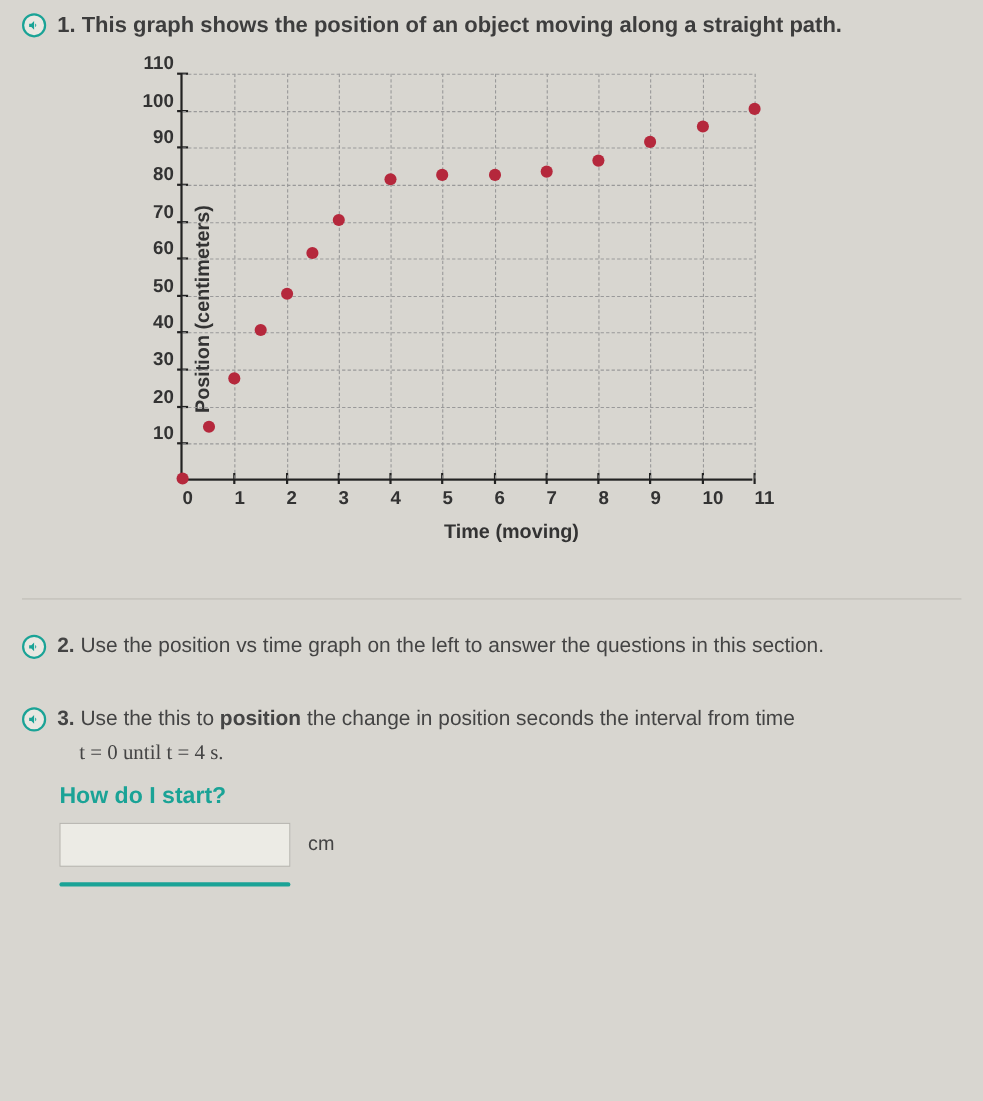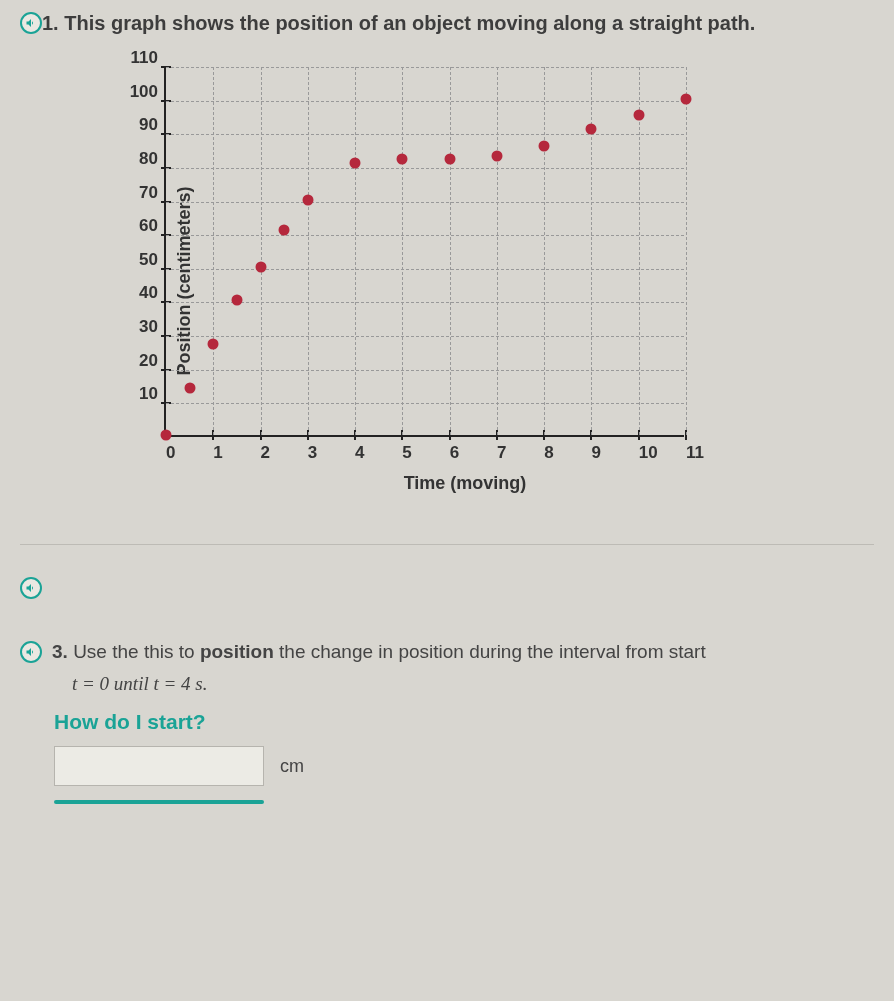"1. This graph shows the" .question { gap: none -> 10px }
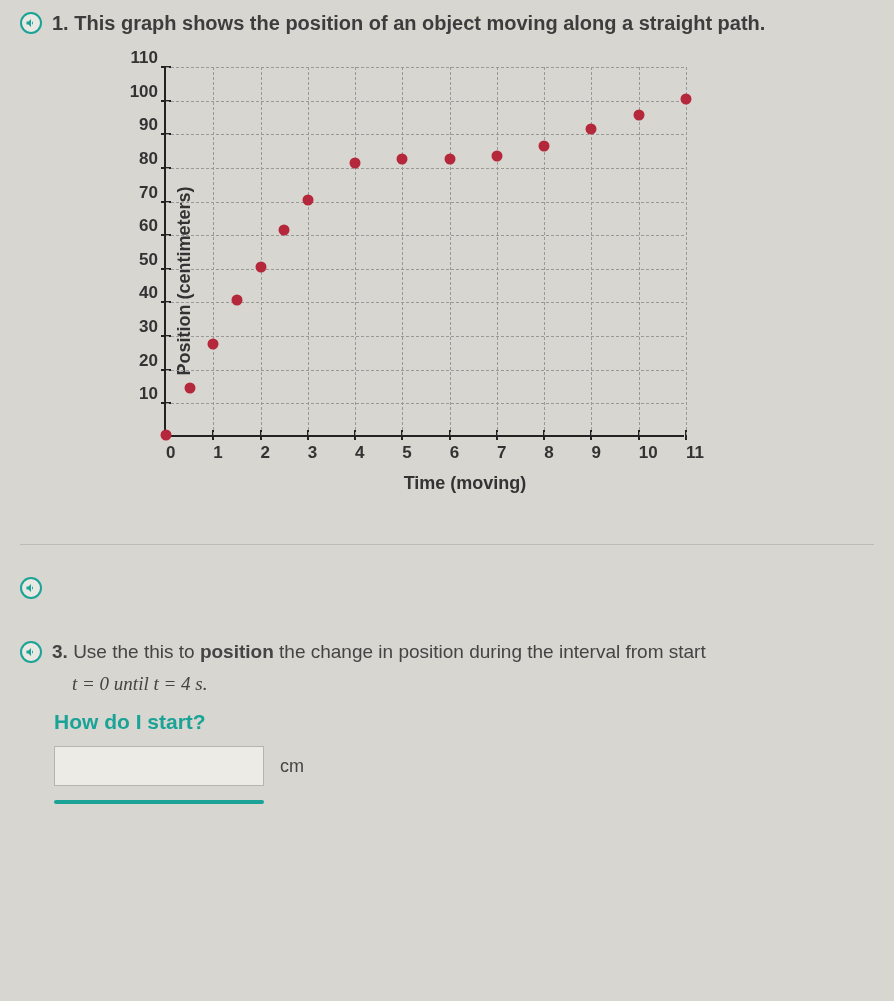"2. Use the position vs" div.q-text { html: none -> <div> <span>2.</span> <span>Use the position vs time graph on the left to answer the questions in this section.</span> </div> }
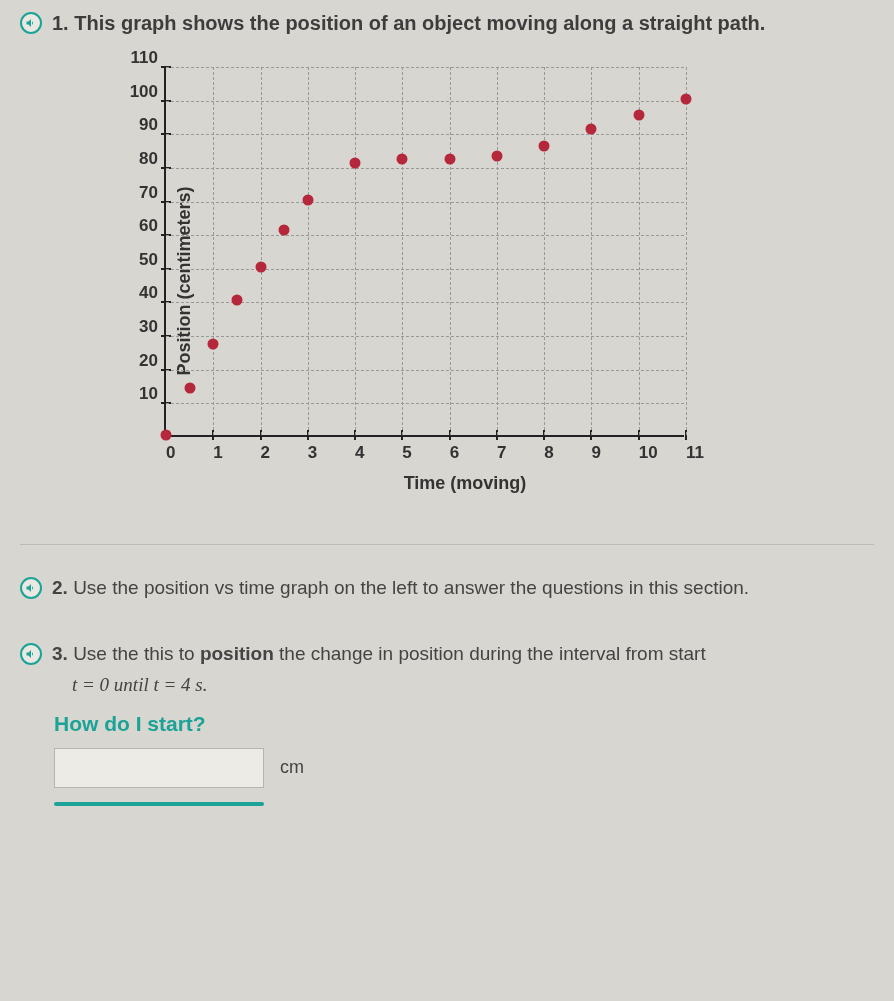"the change in position during" span { text: during the interval from start -> seconds the interval from time }
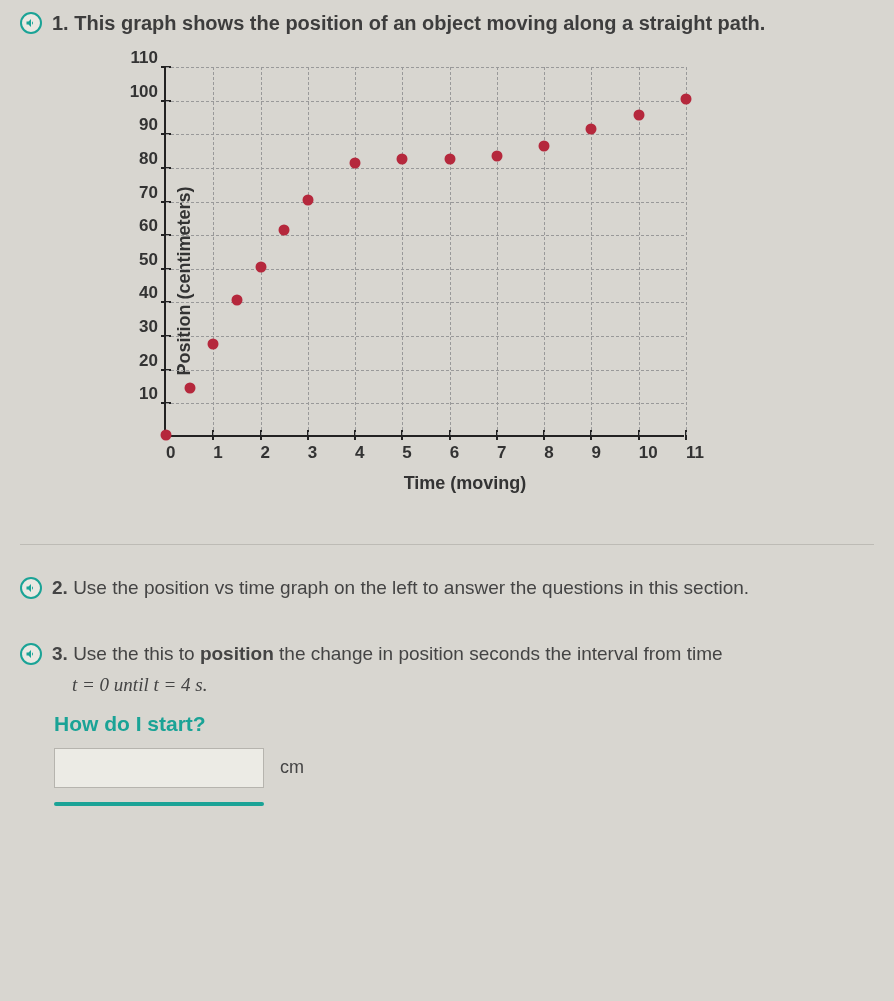"t = 0 until t" .math { font-style: italic -> none }
